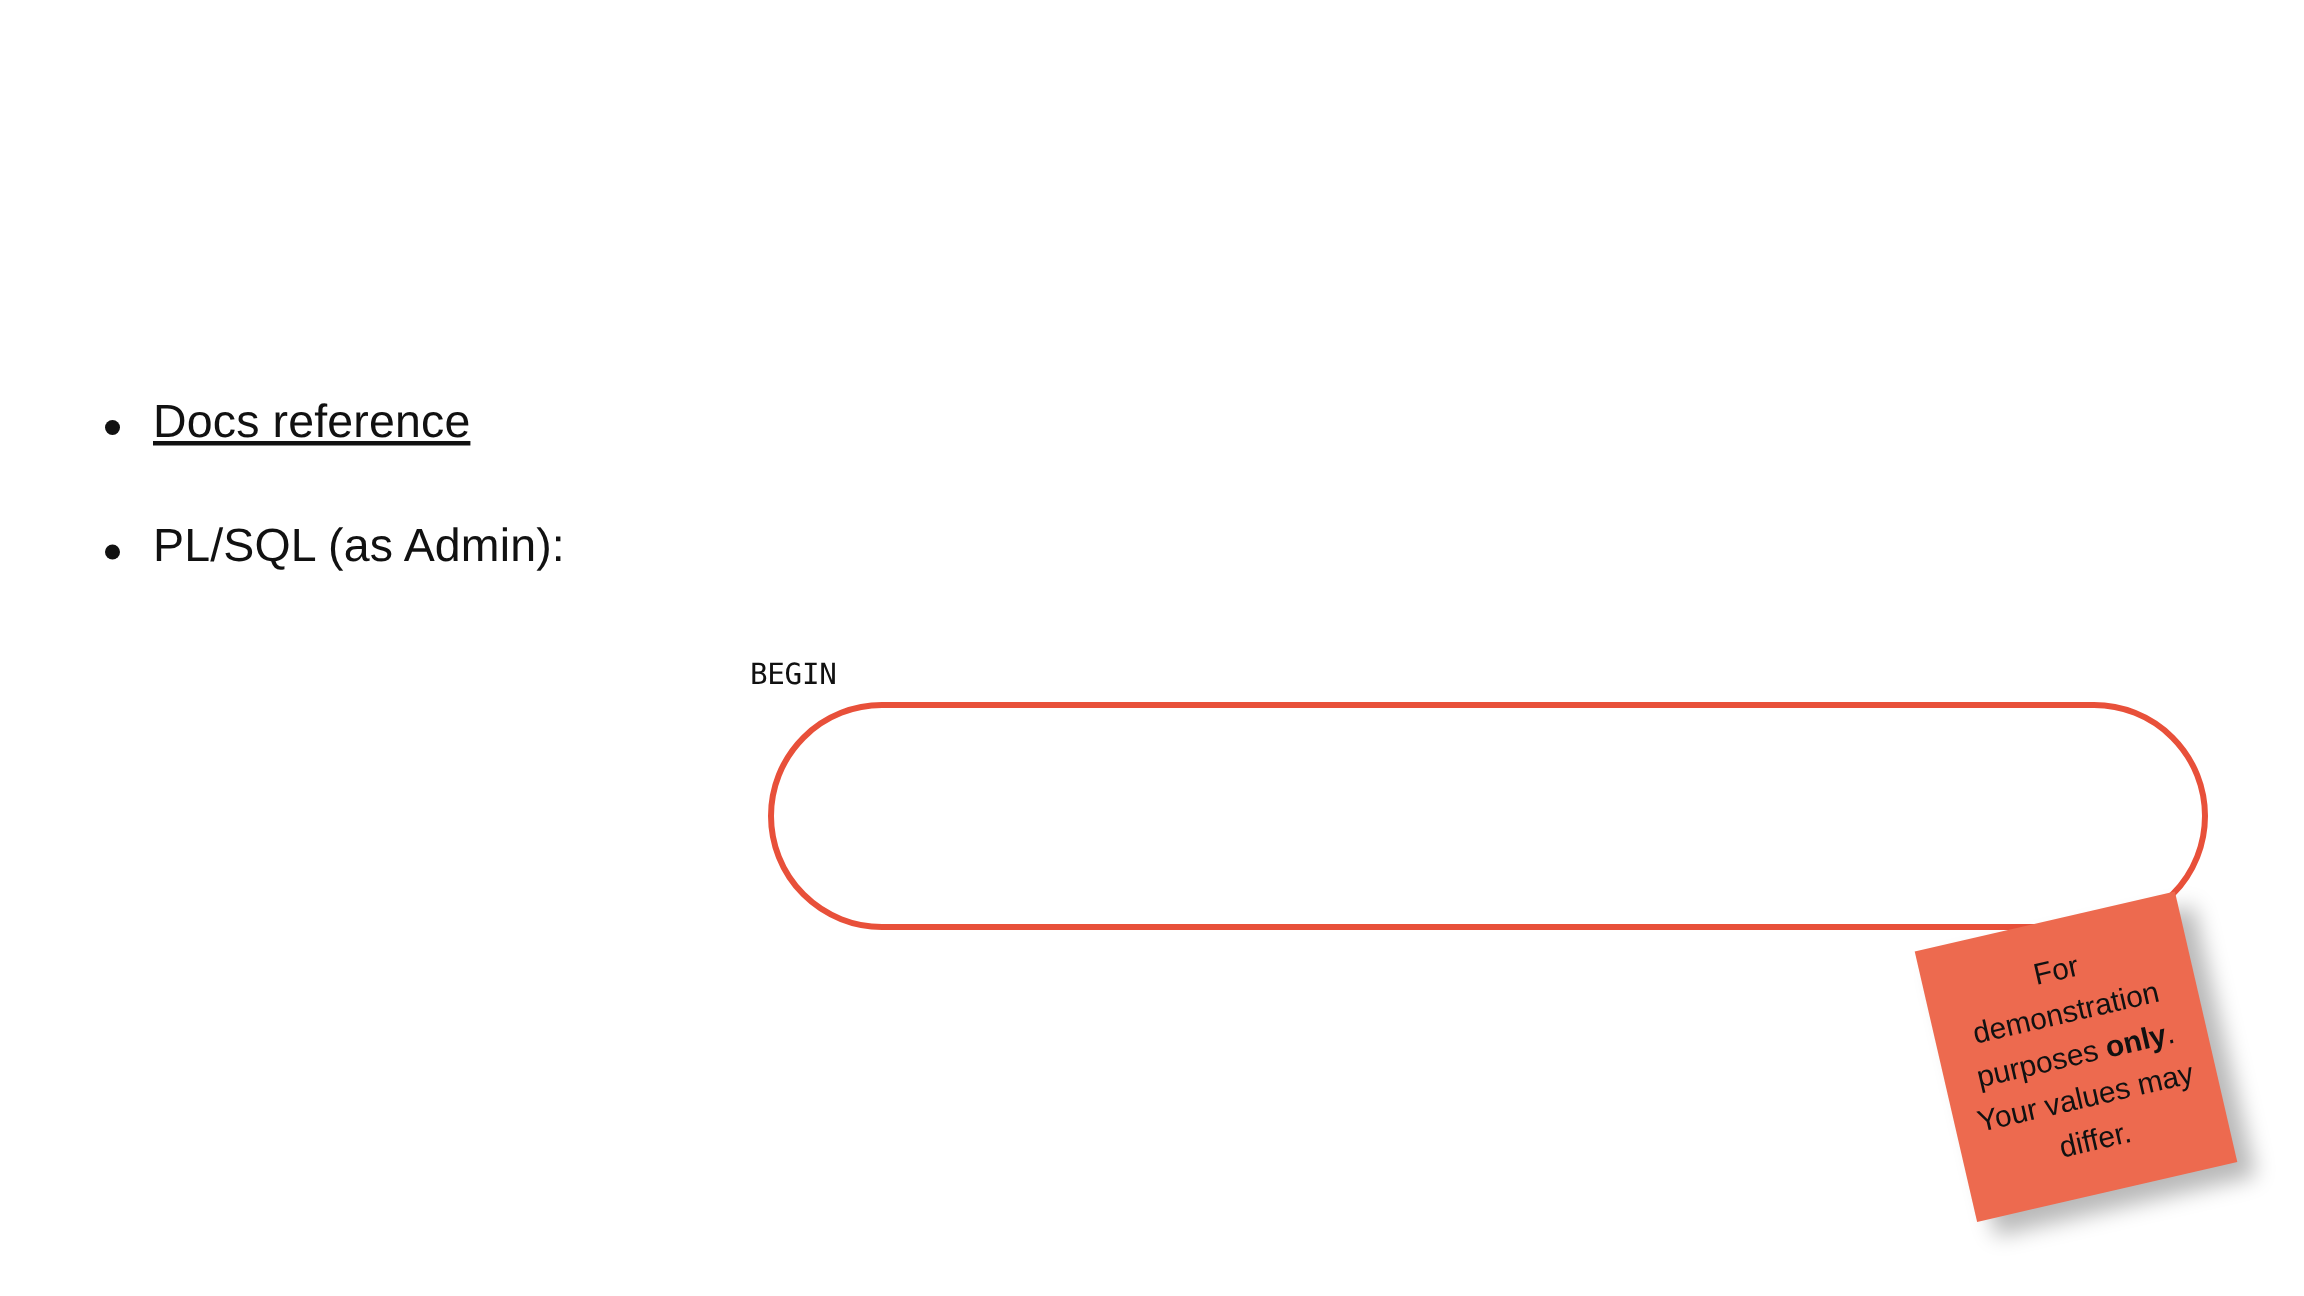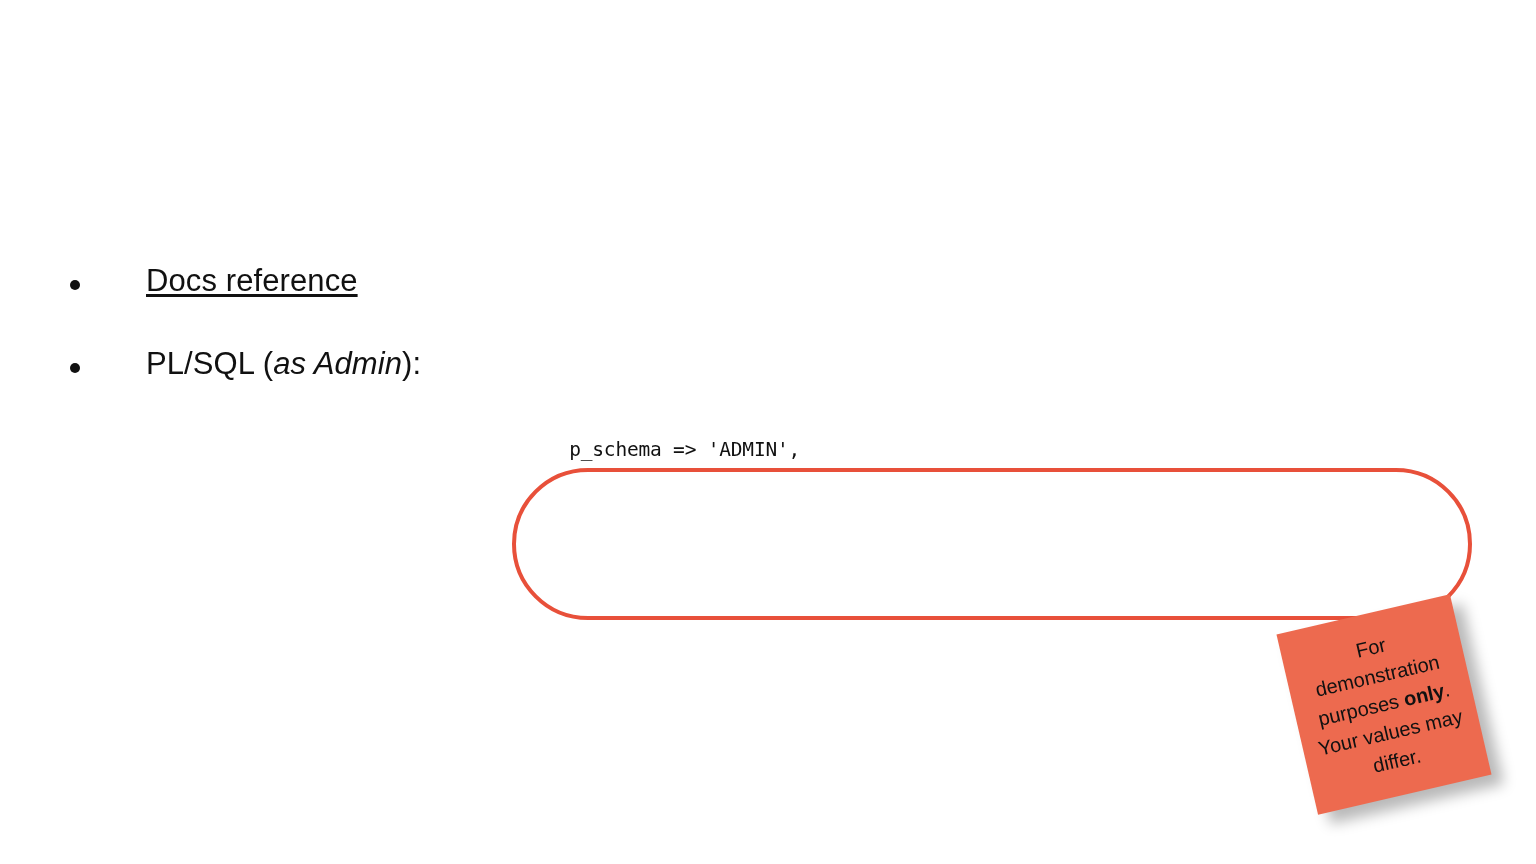"Docs reference" .bullet-row { gap: 44px -> none }
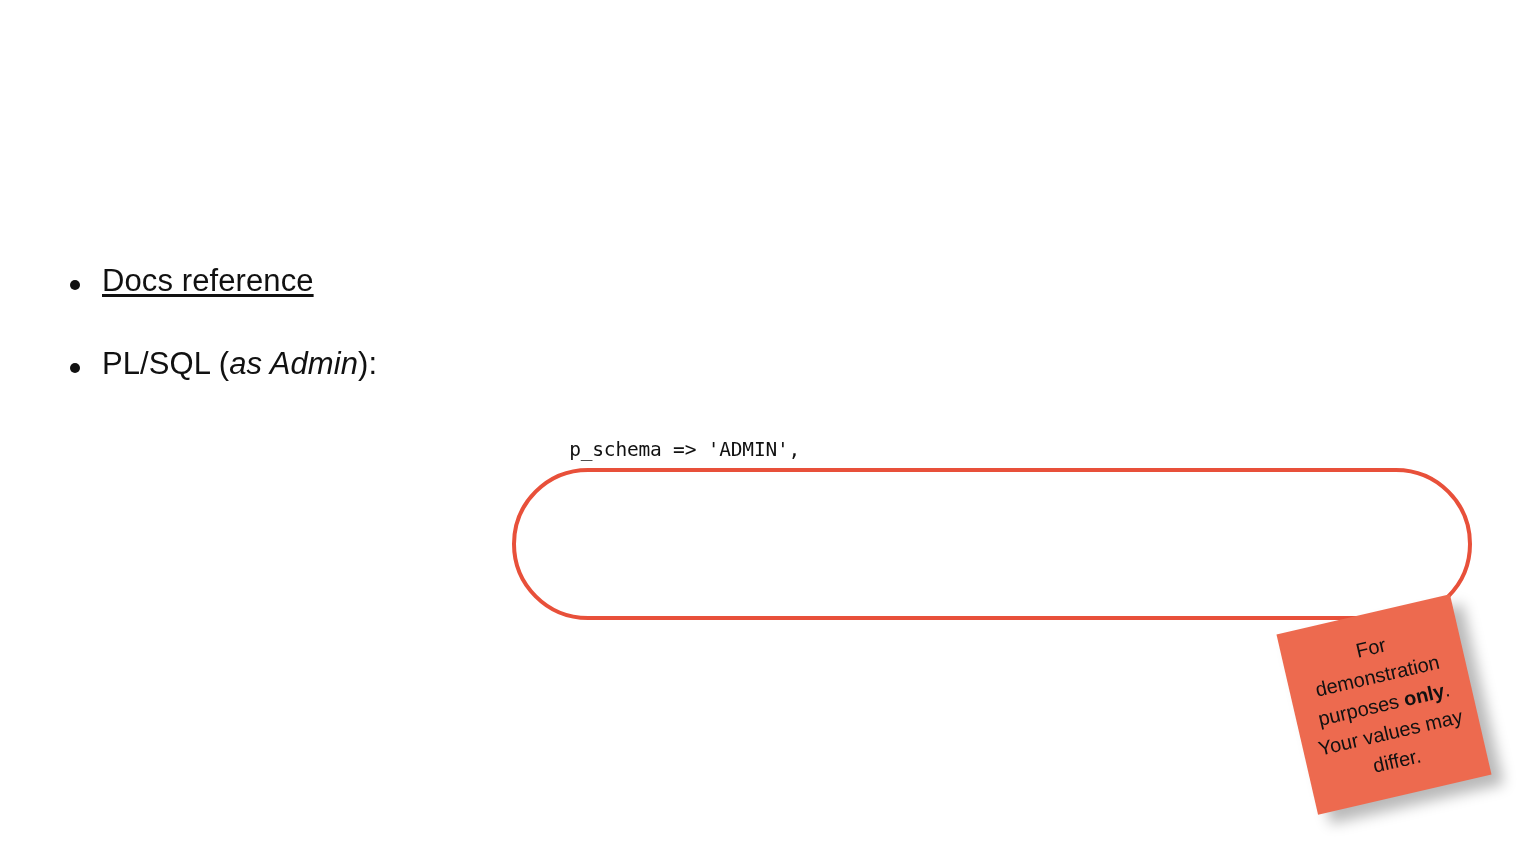"as Admin" .ital { font-style: italic -> none }
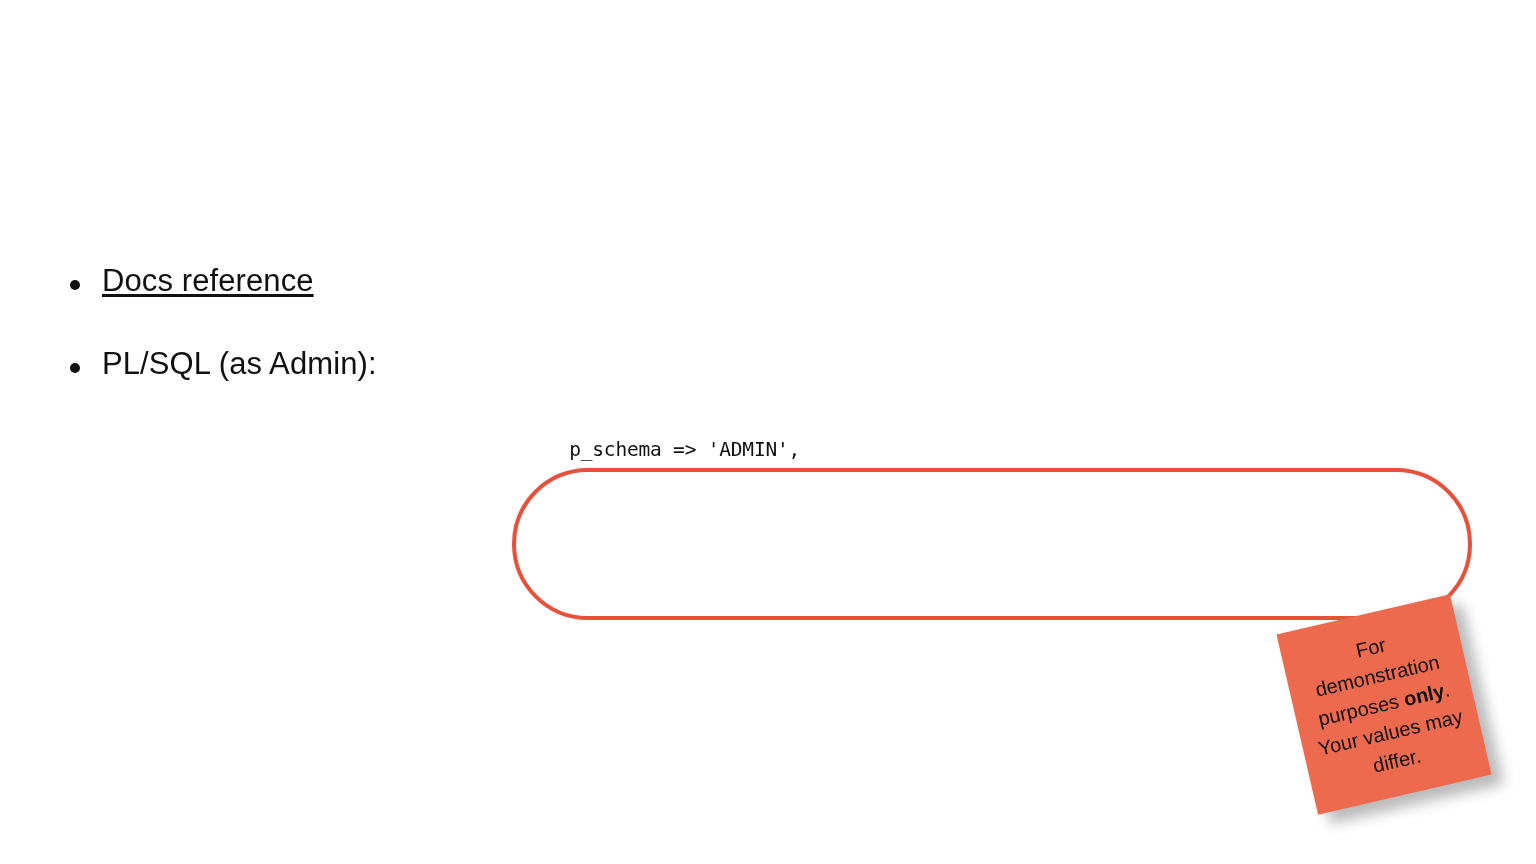"BEGIN" div.code-line { html: none -> <div>BEGIN</div> }
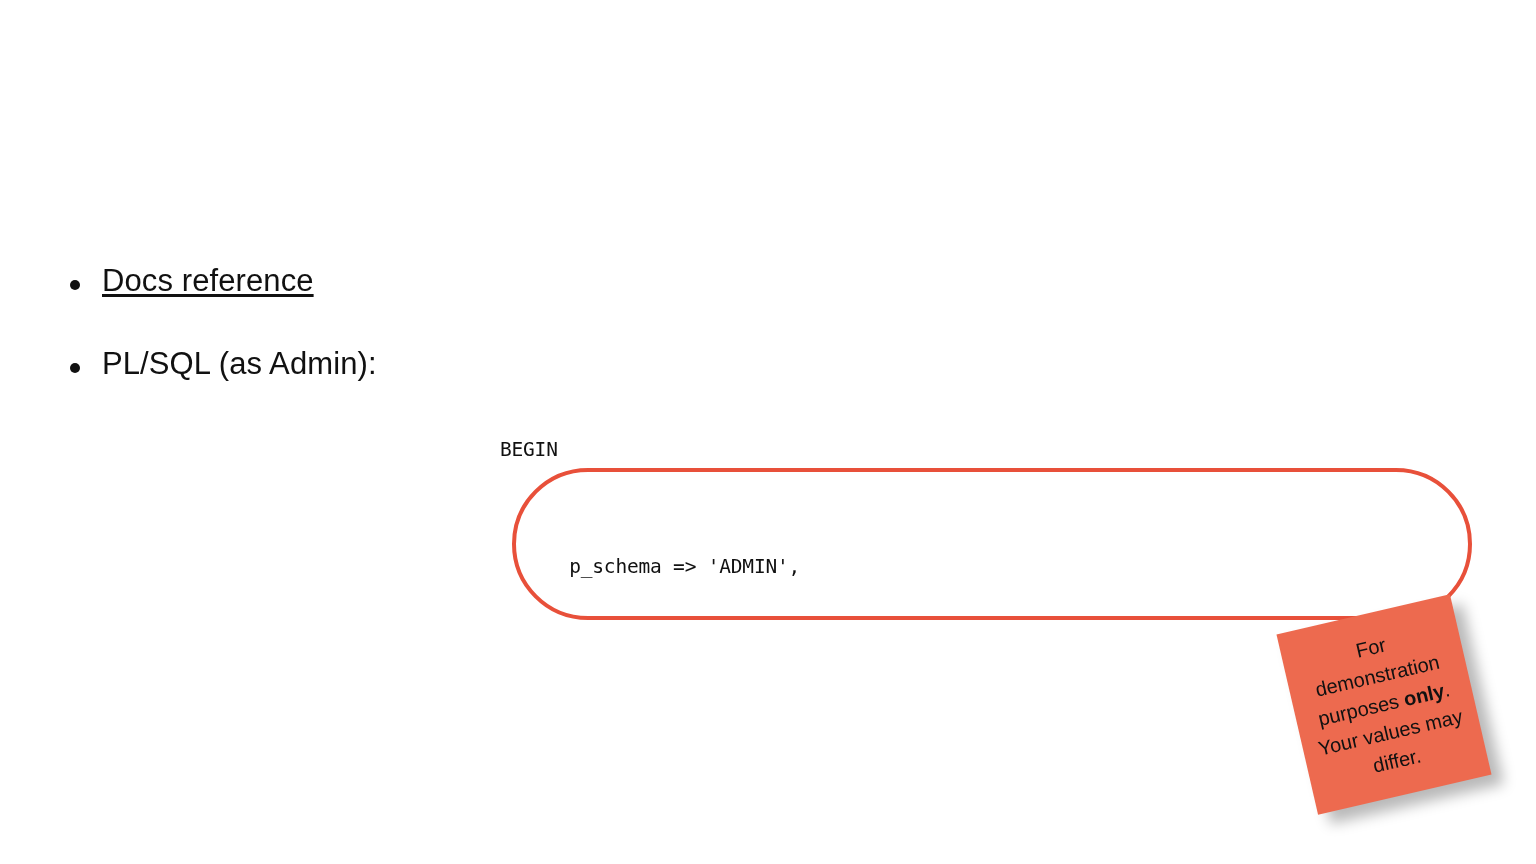"p_schema => 'ADMIN'," div.code-line { html: <div> p_schema =&gt; 'ADMIN',</div> -> none }
